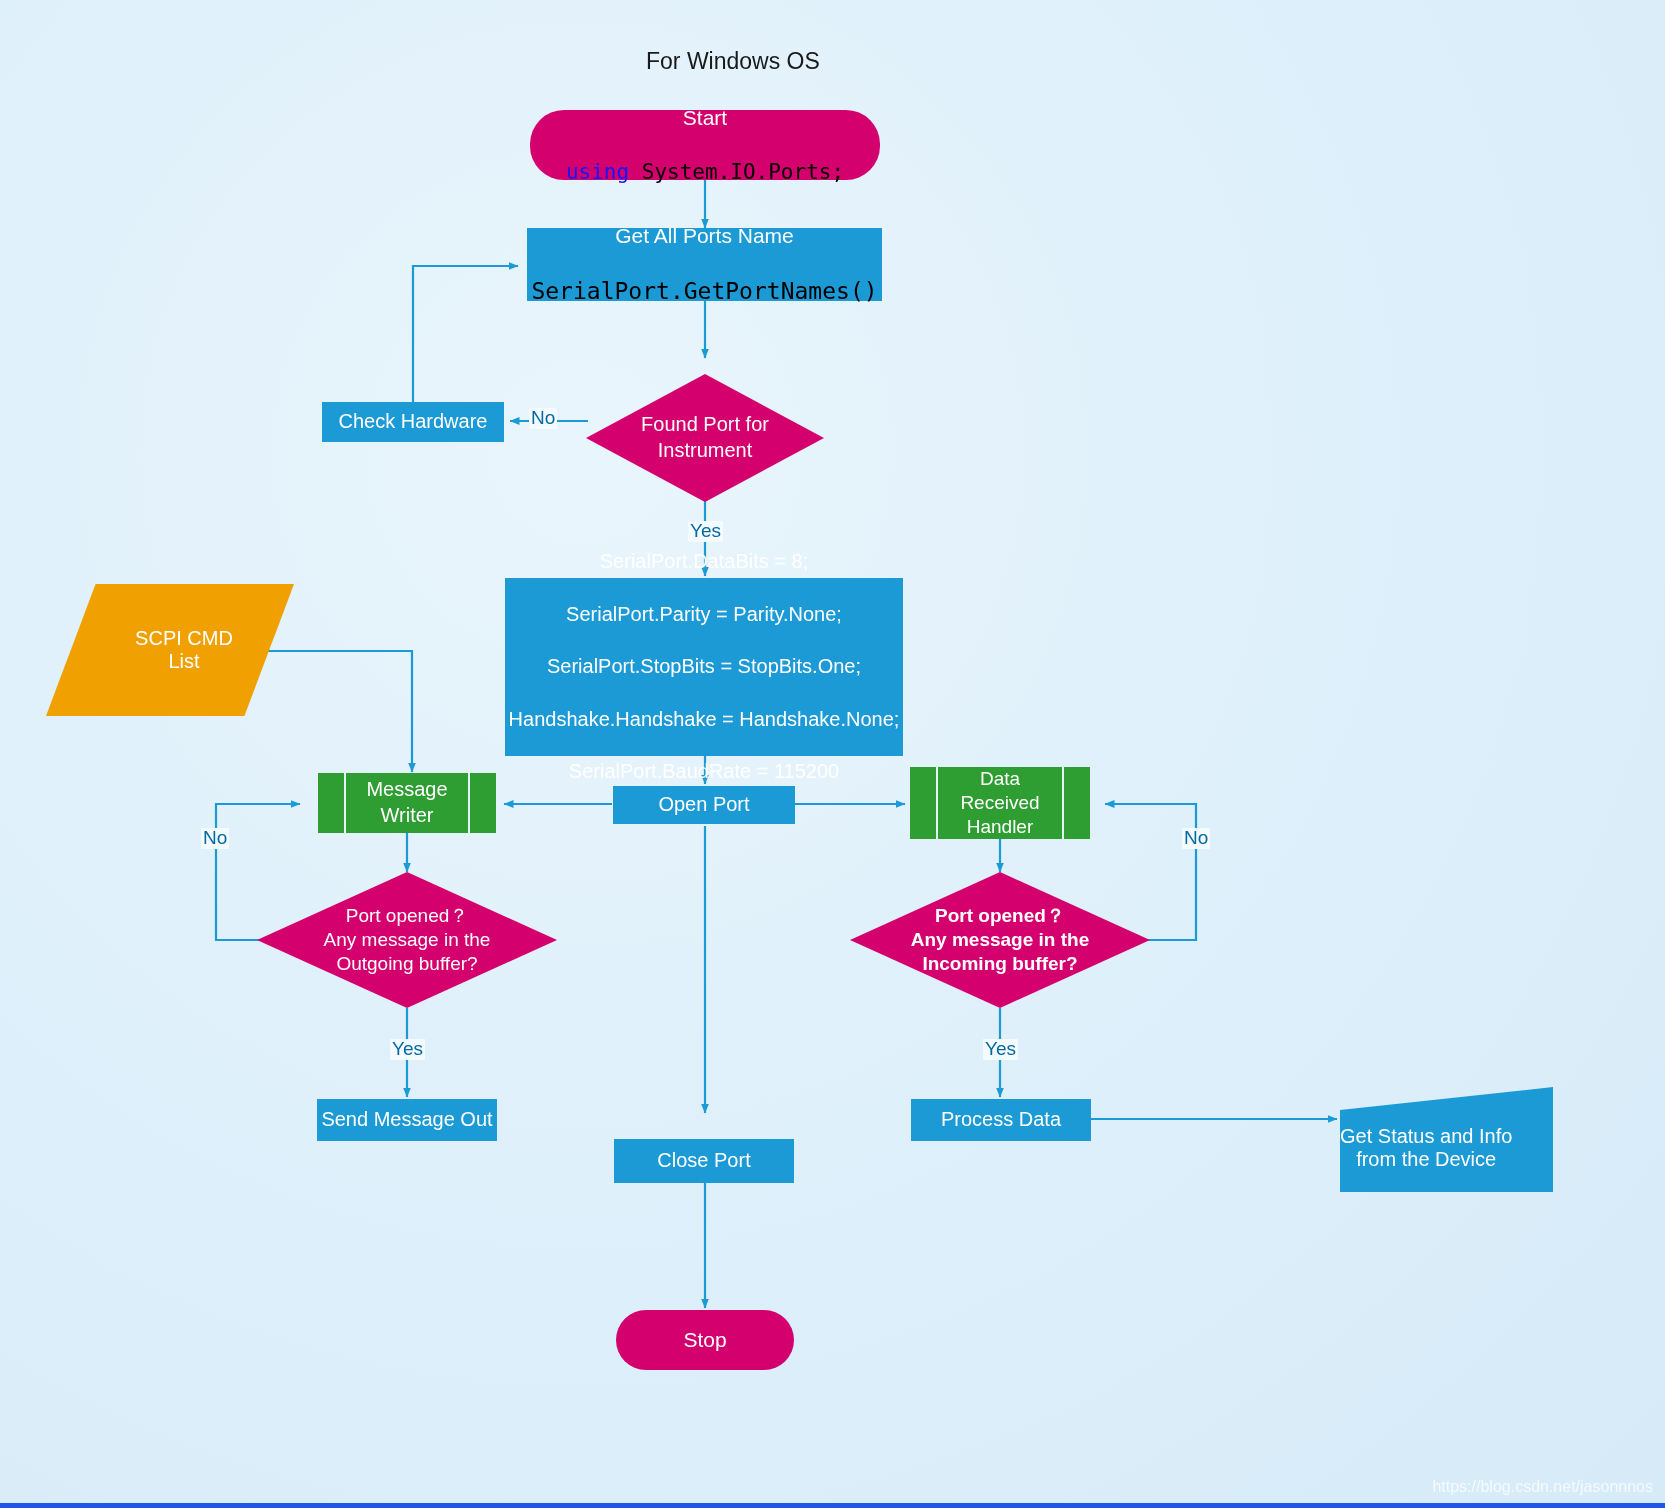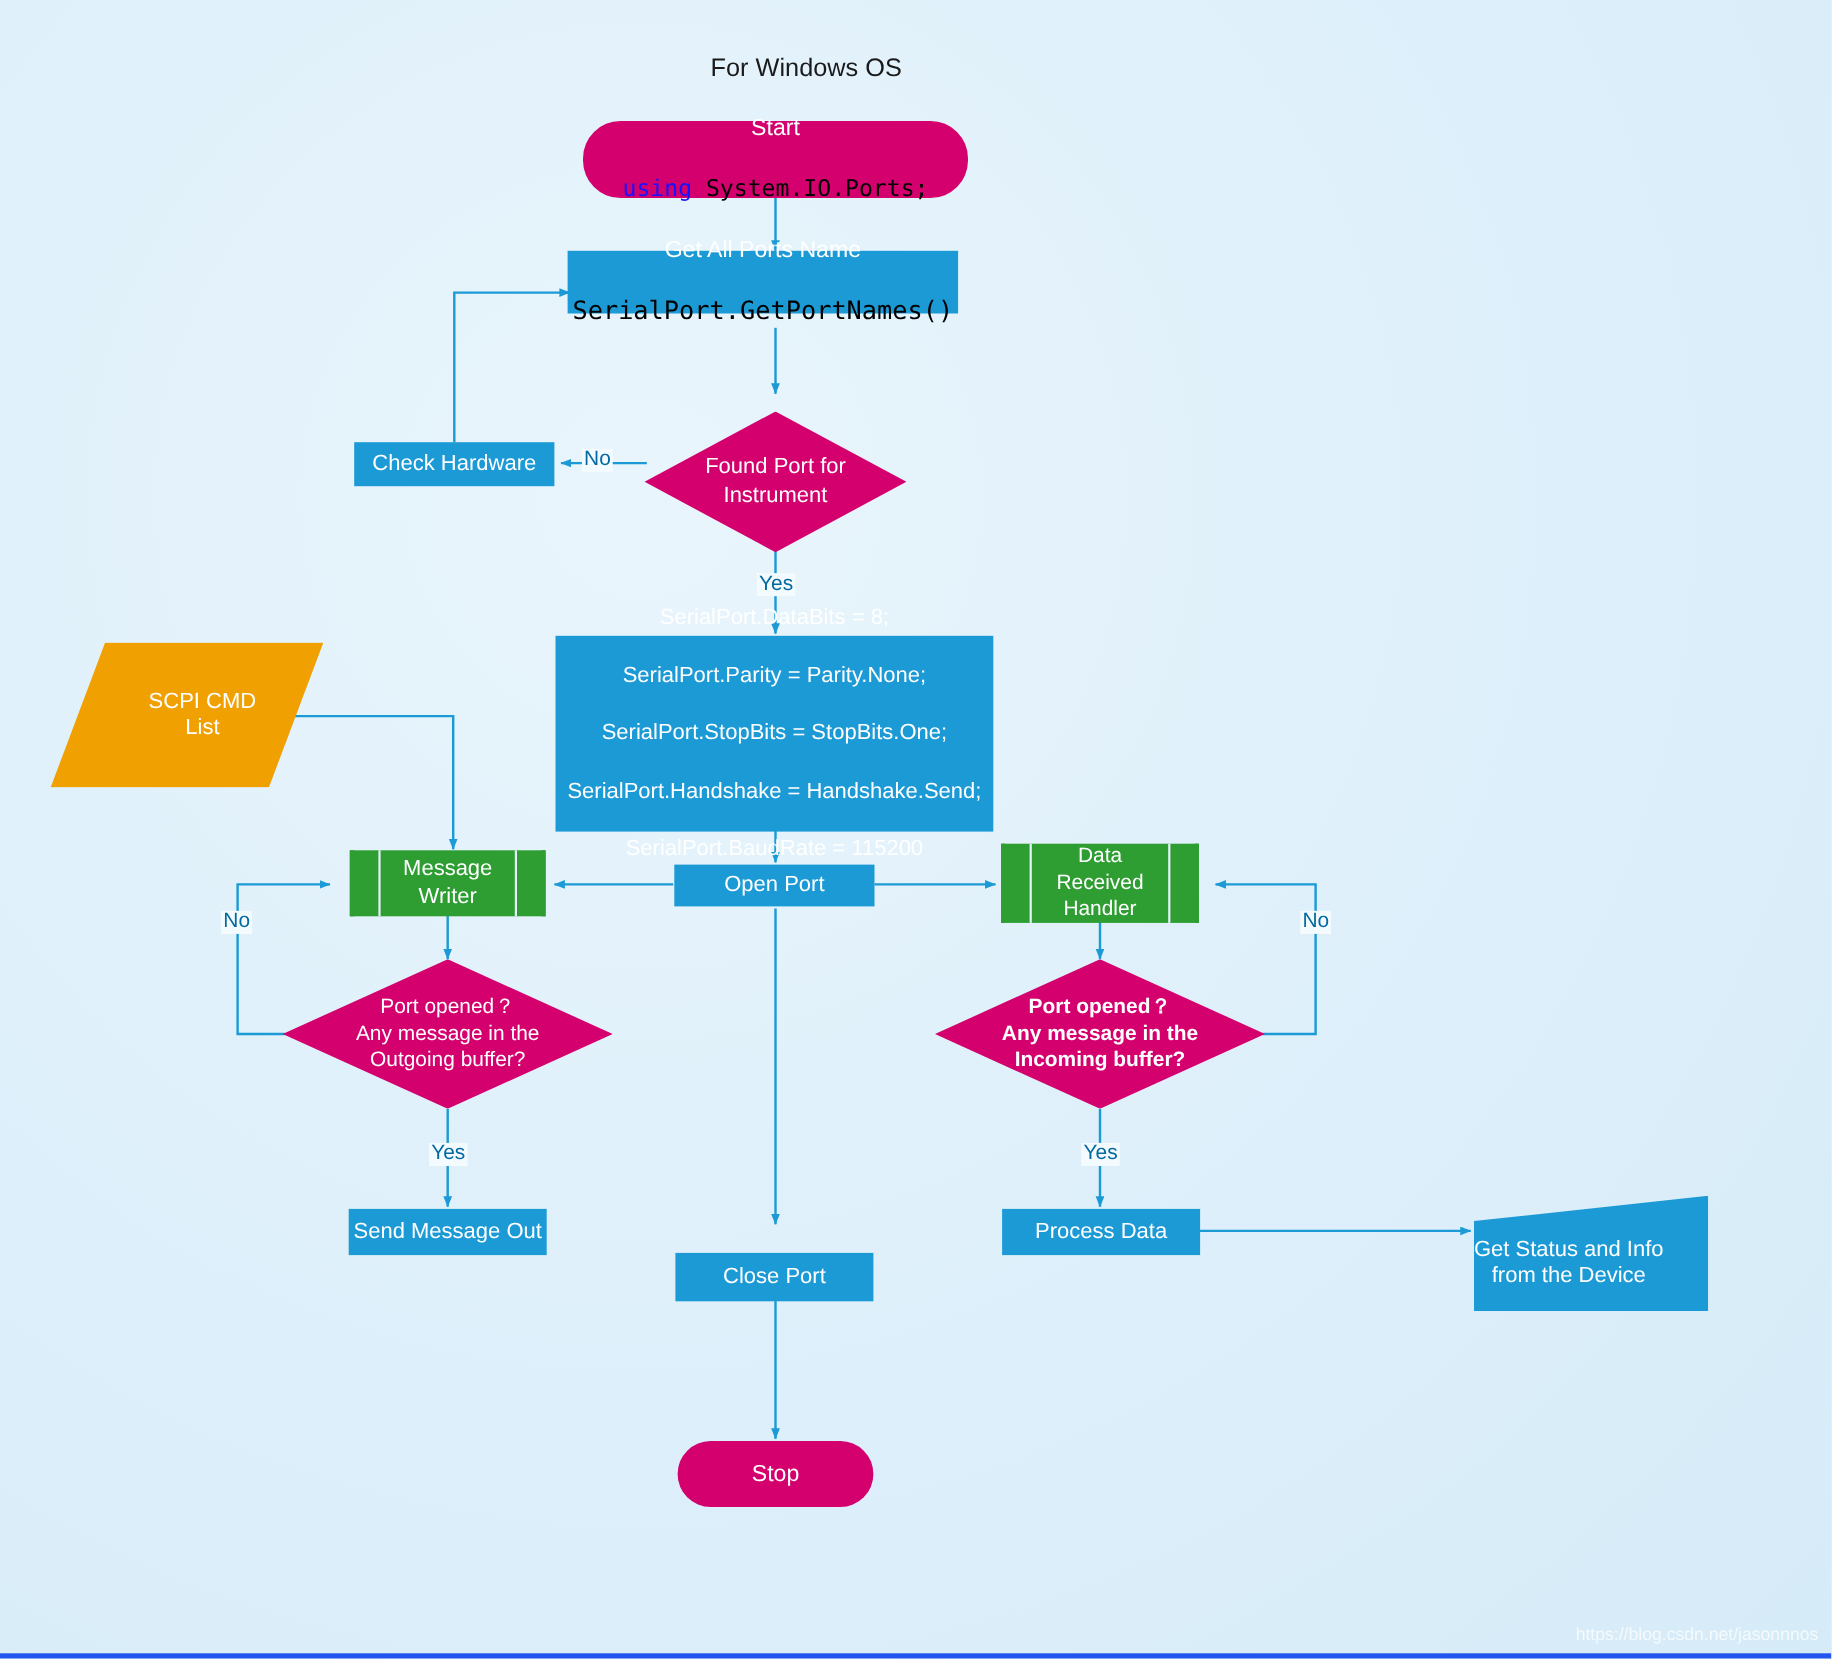"Get All Ports Name" div.node { height: 57px -> 73px; left: 516px -> 527px }
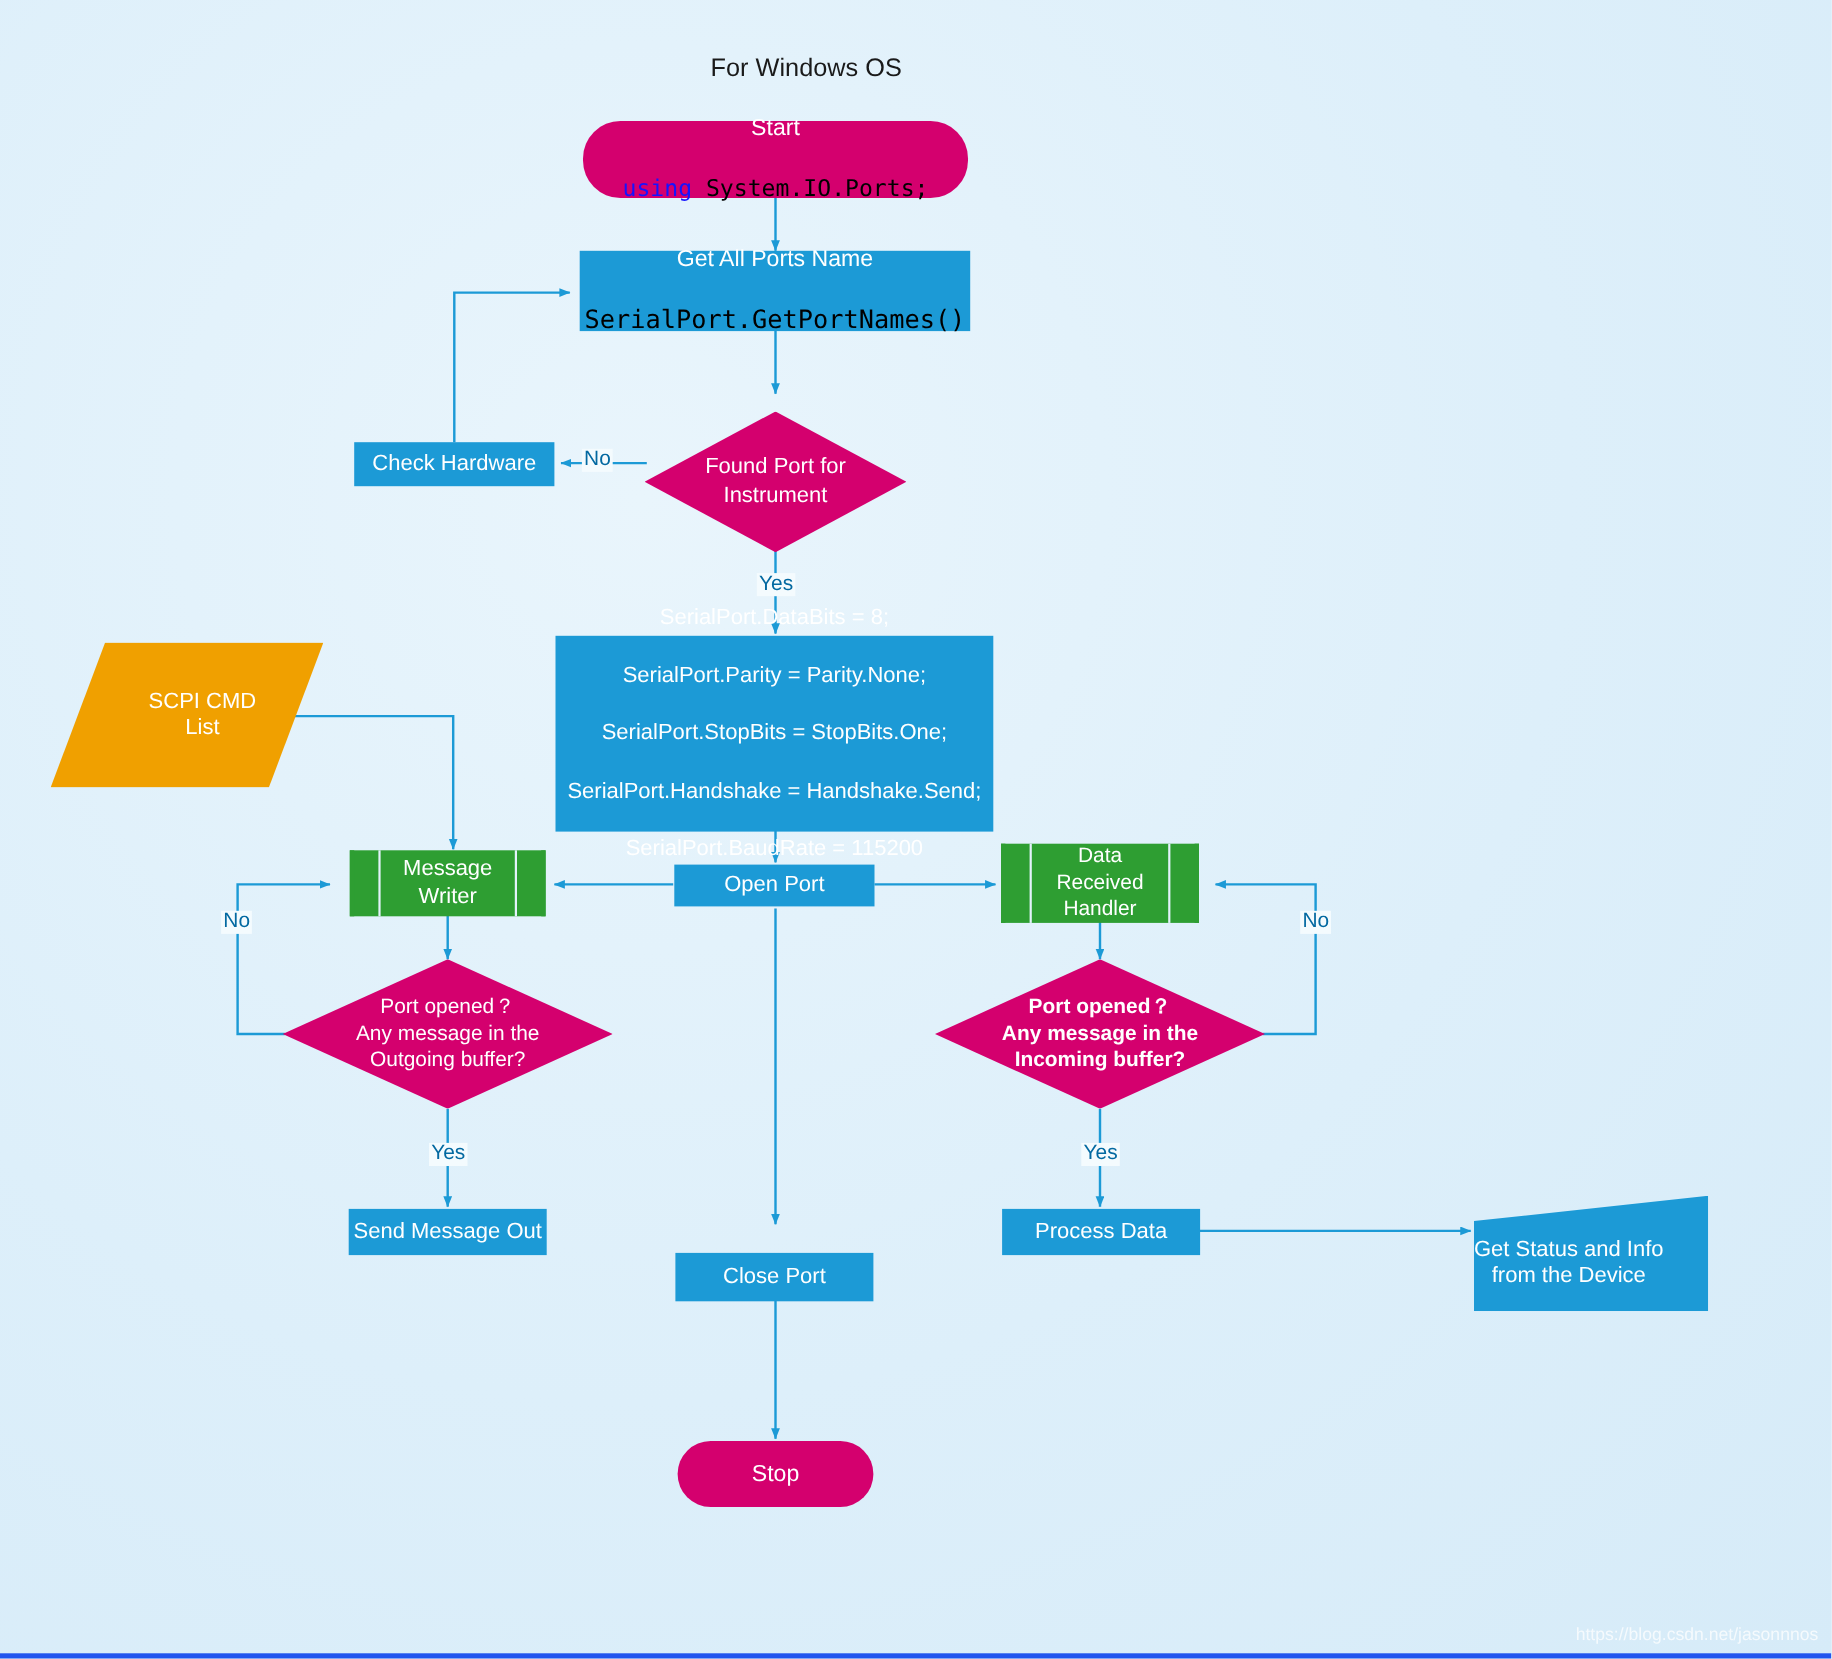"SerialPort.Handshake = Handshake.Send;" div { text: SerialPort.Handshake = Handshake.Send -> Handshake.Handshake = Handshake.None }
